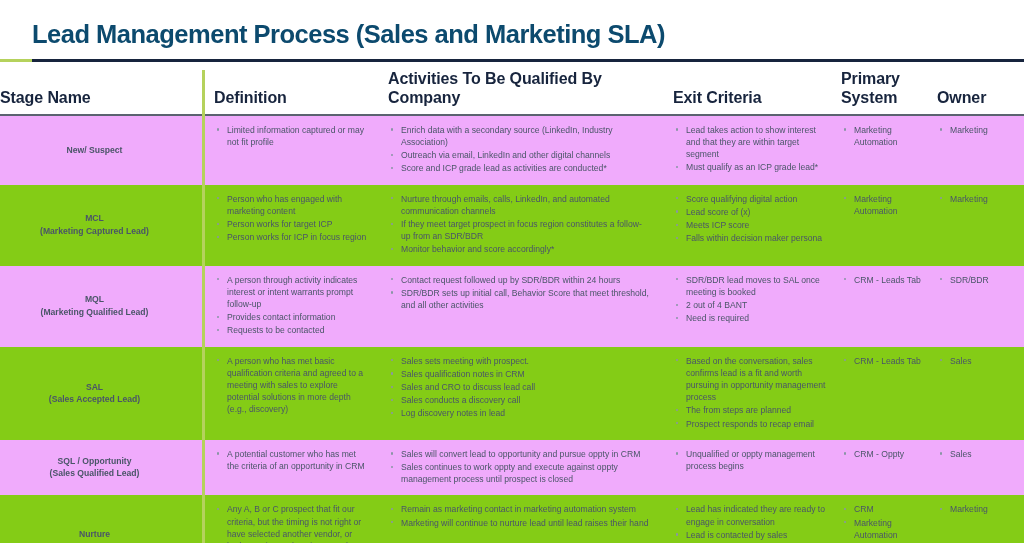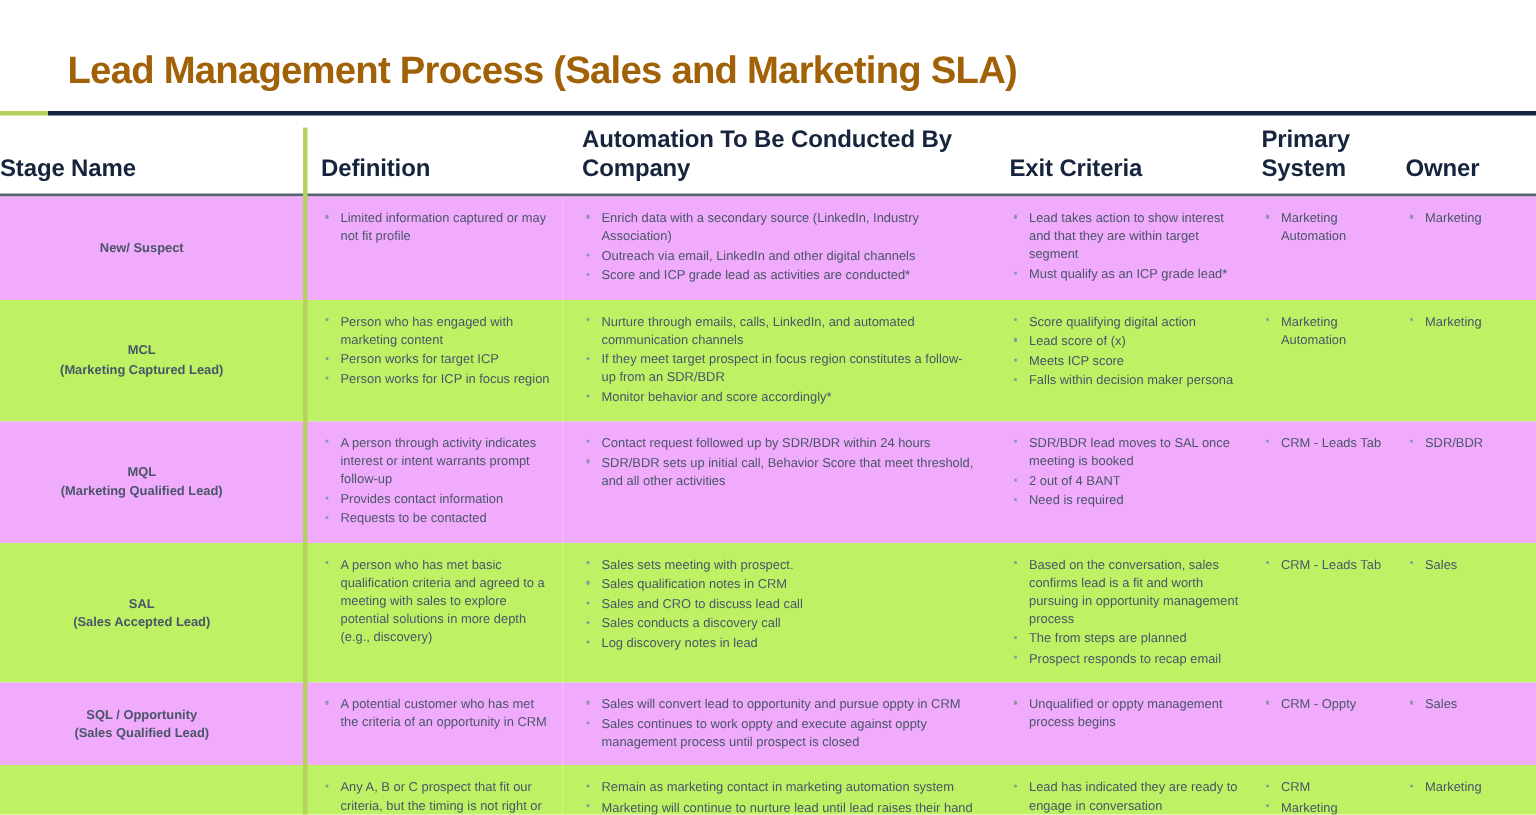"Lead Management Process (Sales and" .deck-title { color: #a16207 -> #0c4a6e; margin: 13px -> 0 }
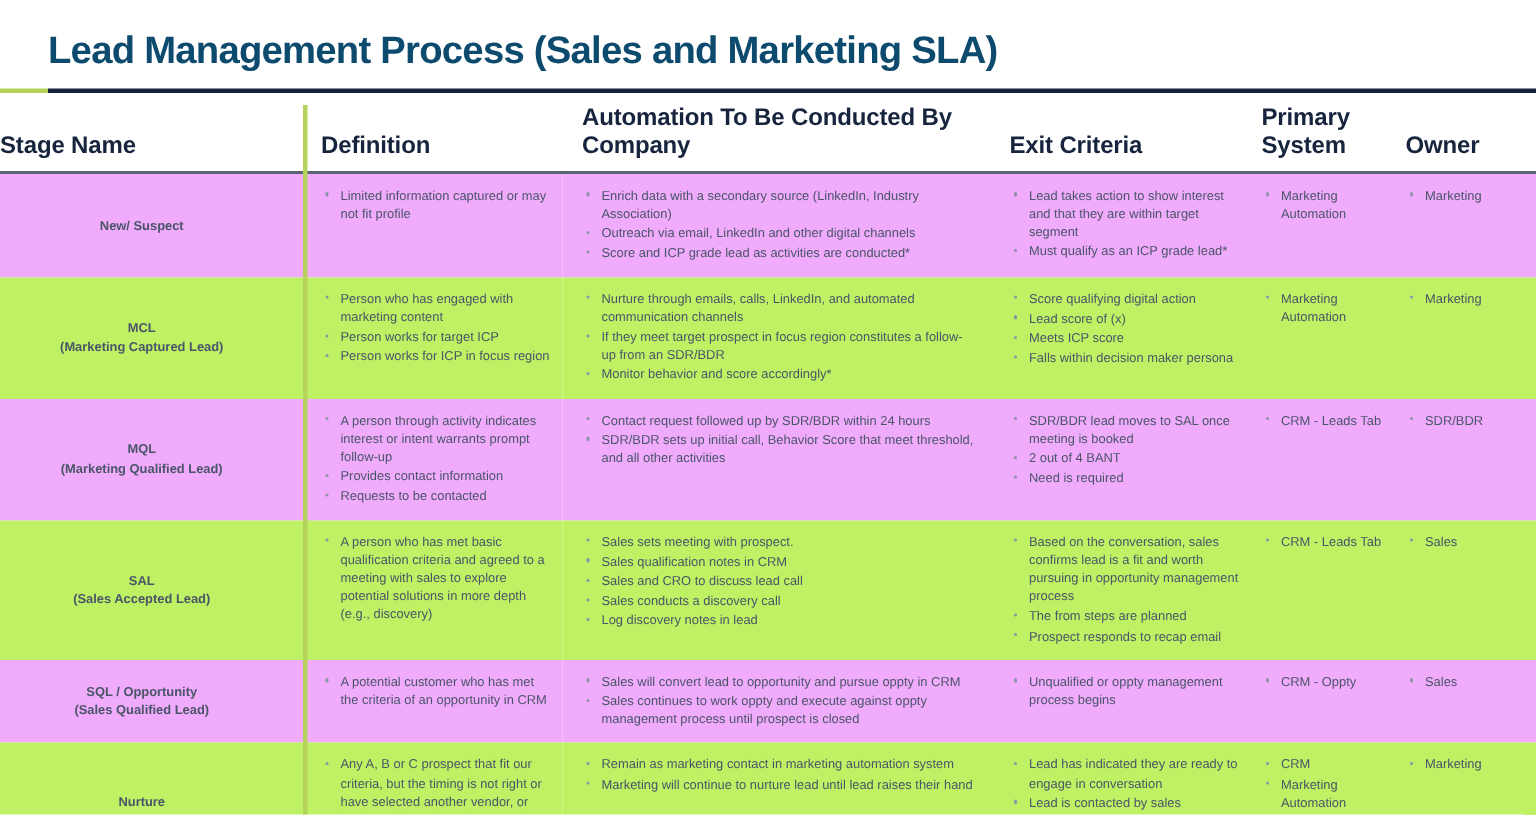"Automation To Be Conducted By" th.h-act { text: Automation To Be Conducted -> Activities To Be Qualified }
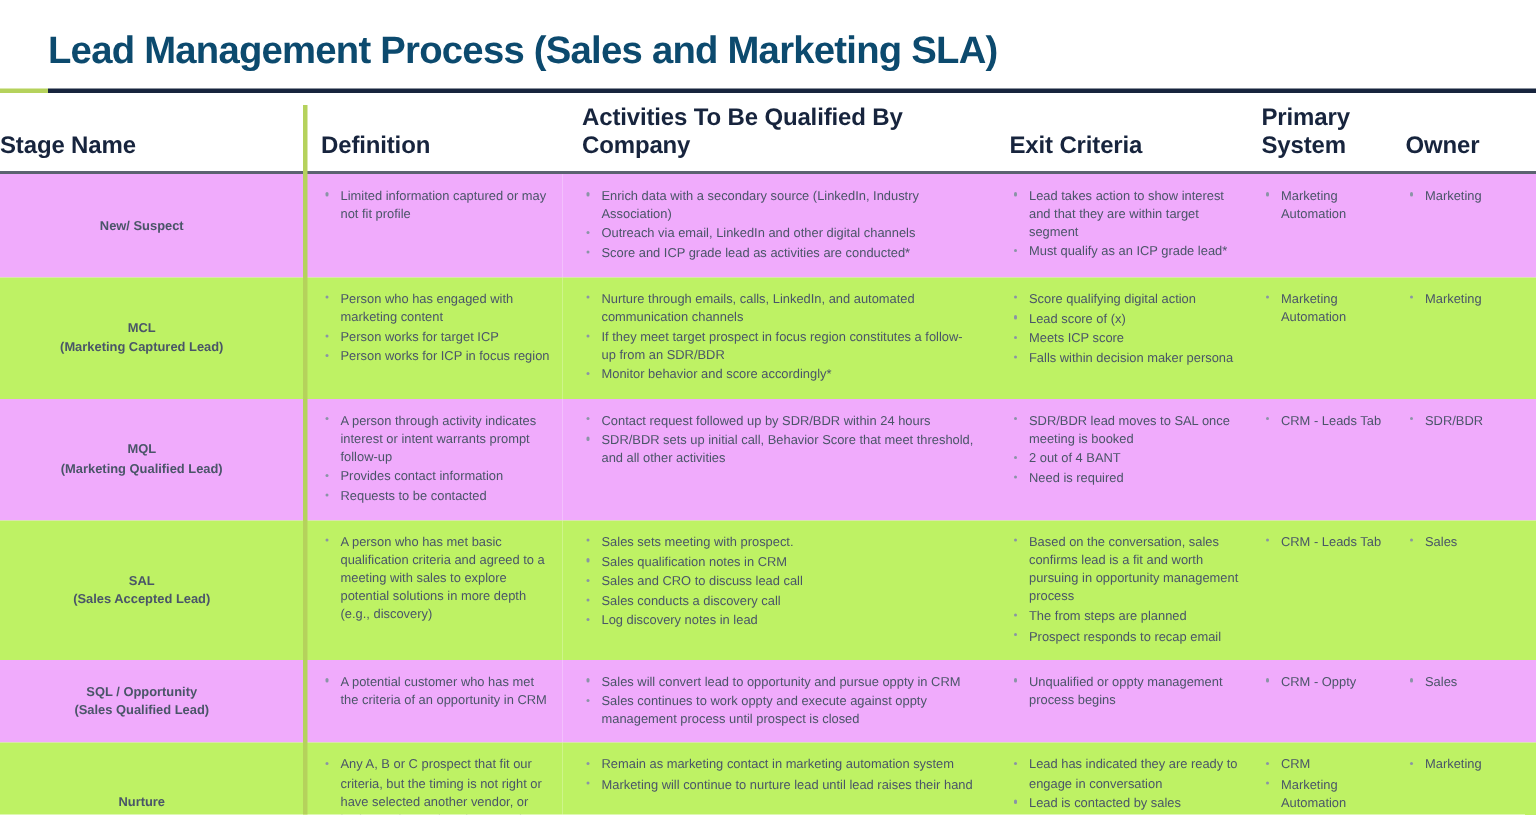"Person who has engaged with" tbody tr.row.plain td { background: #bef264 -> #84cc16 }
